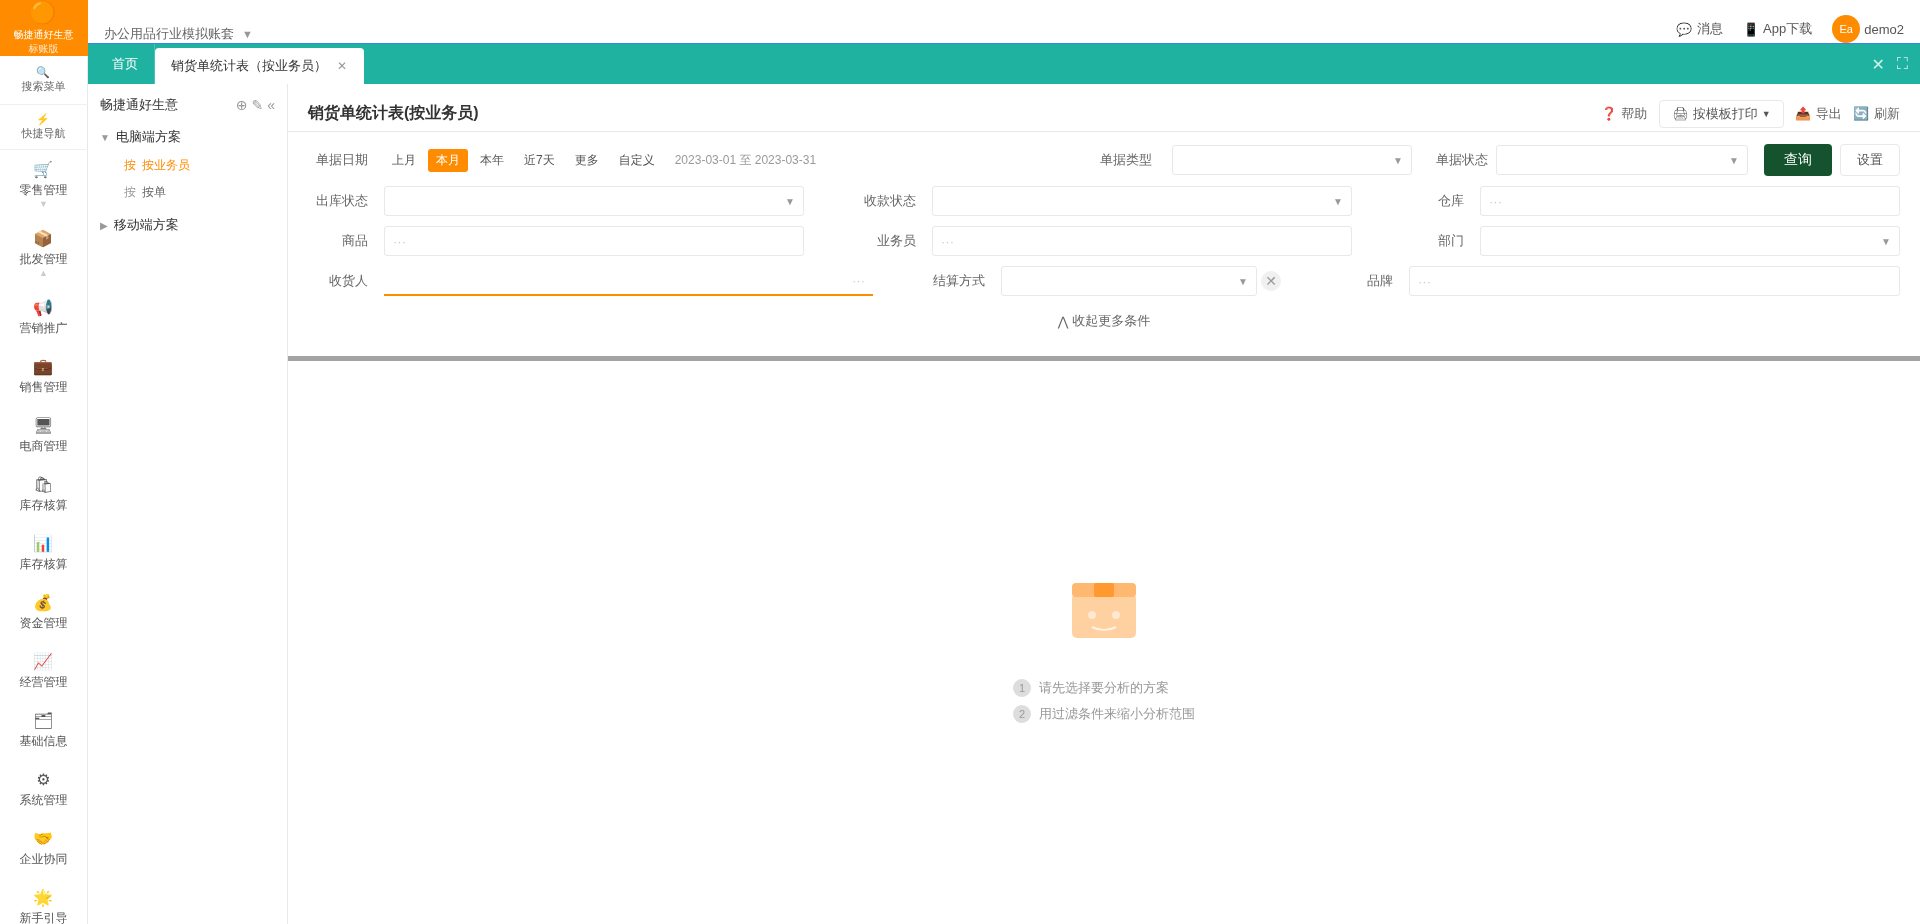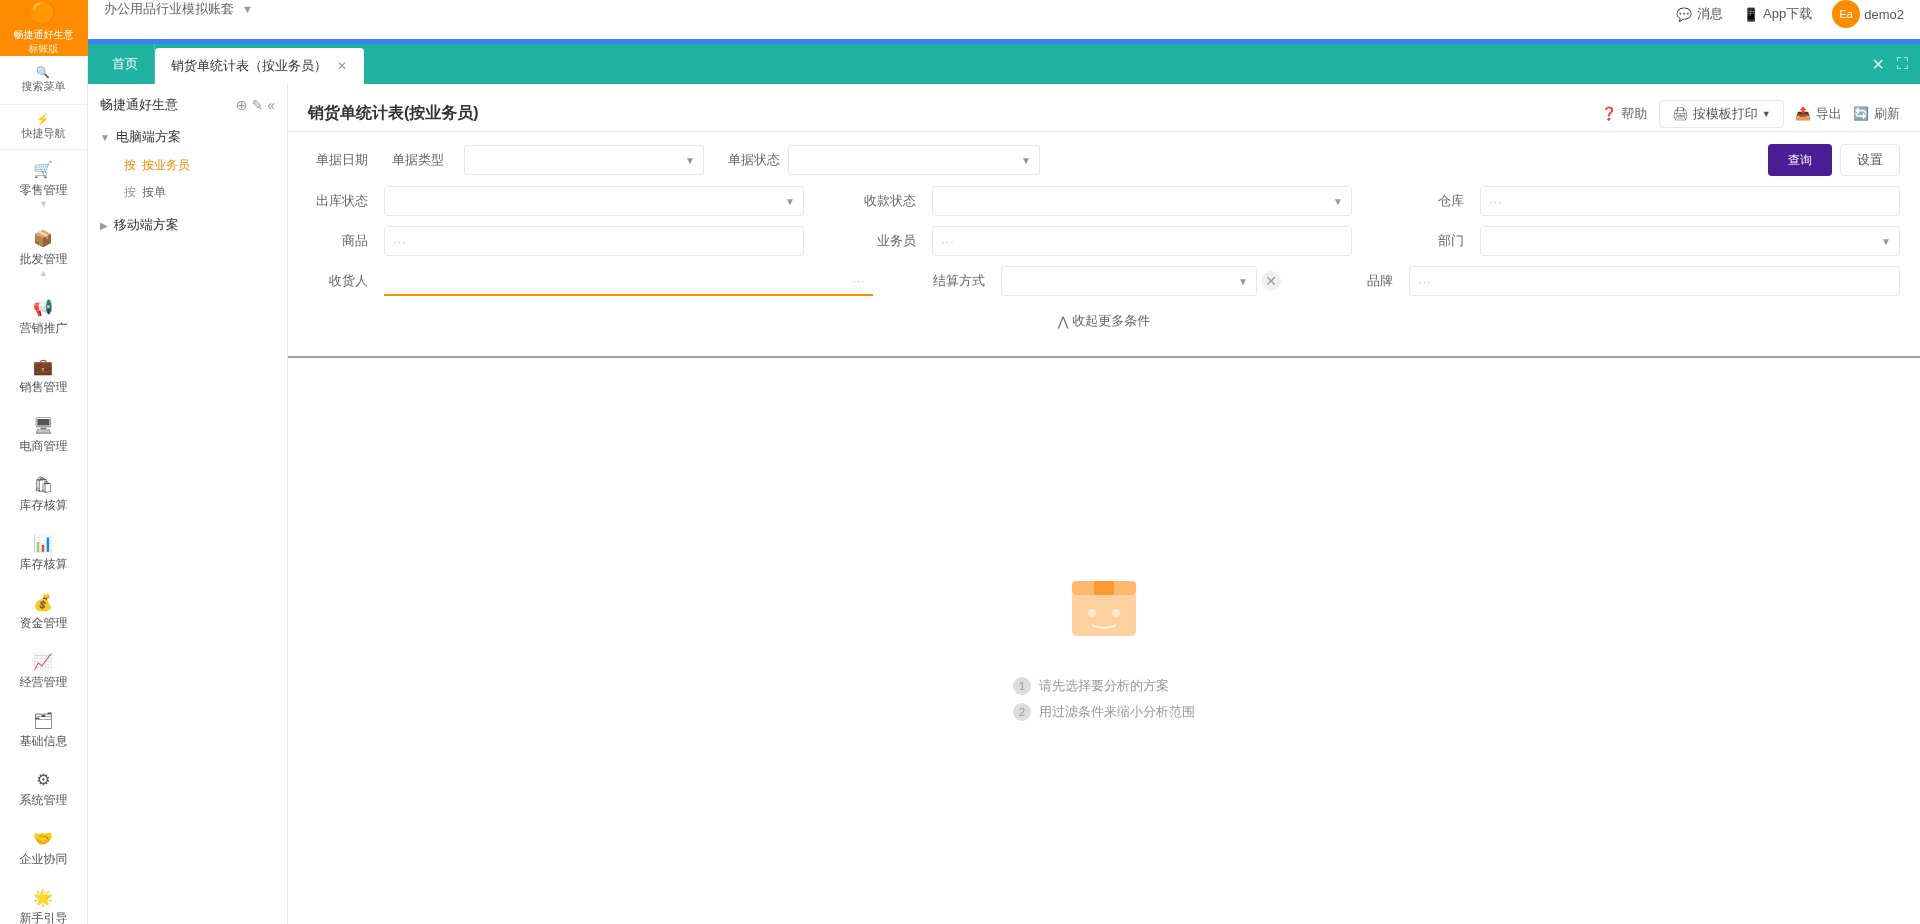"办公用品行业模拟账套" .topbar { align-items: flex-start -> flex-end; border-bottom: 5px solid #3b82f6 -> 1px solid #3b82f6 }
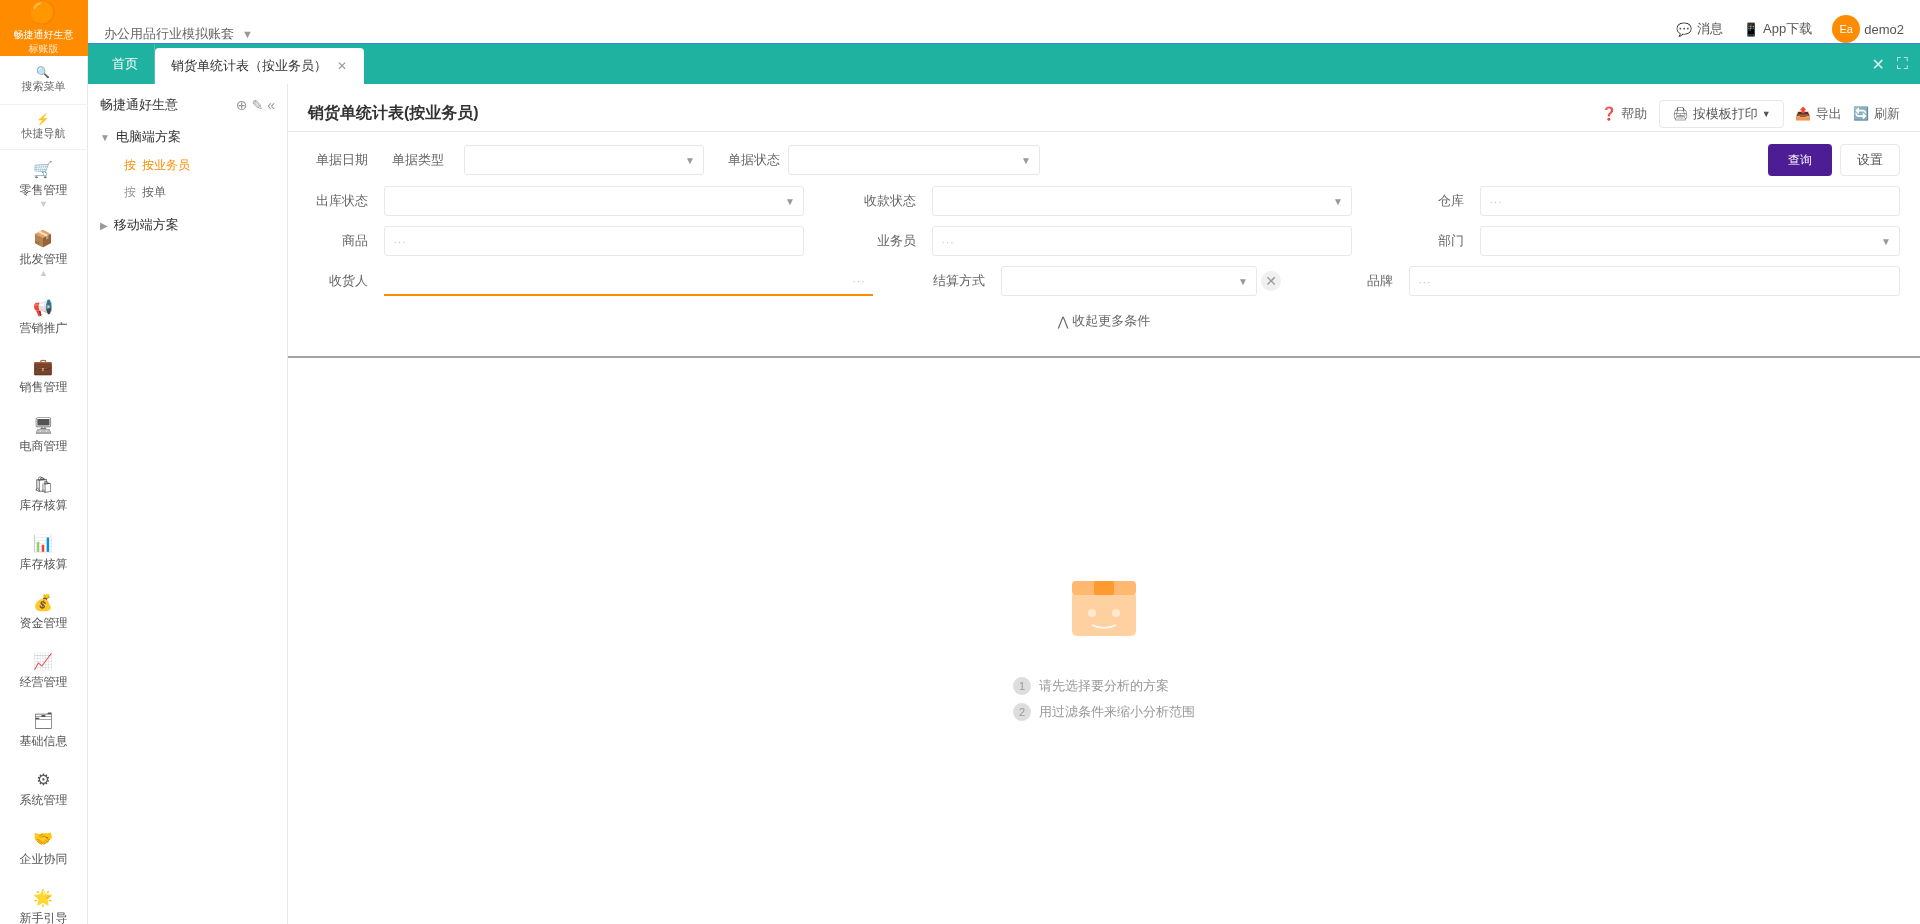"单据日期" .filter-area { border-bottom: 2px solid #a3a3a3 -> 5px solid #a3a3a3 }
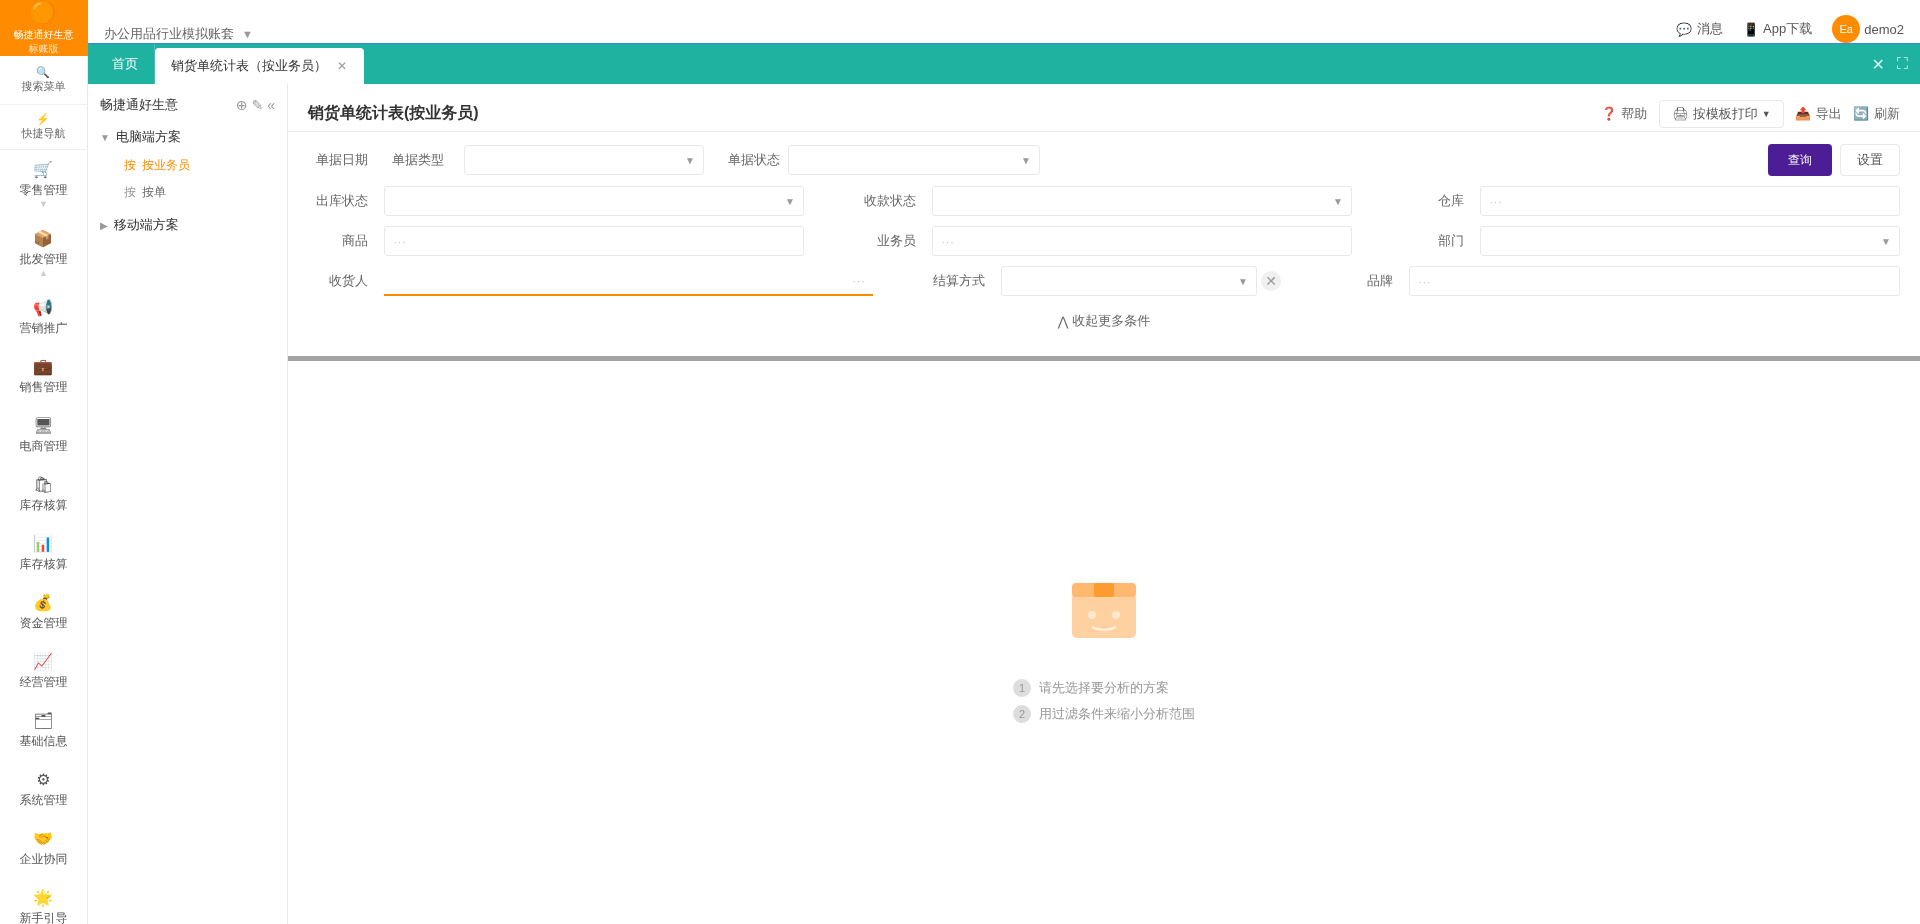"上月" div.filter-control { html: none -> <div> <div> <span>上月</span> <span>本月</span> <span>本年</span> <span>近7天</span> <span>更多</span> <span>自定义</span> <span>2023-03-01 至 2023-03-31</span> </div> </div> }
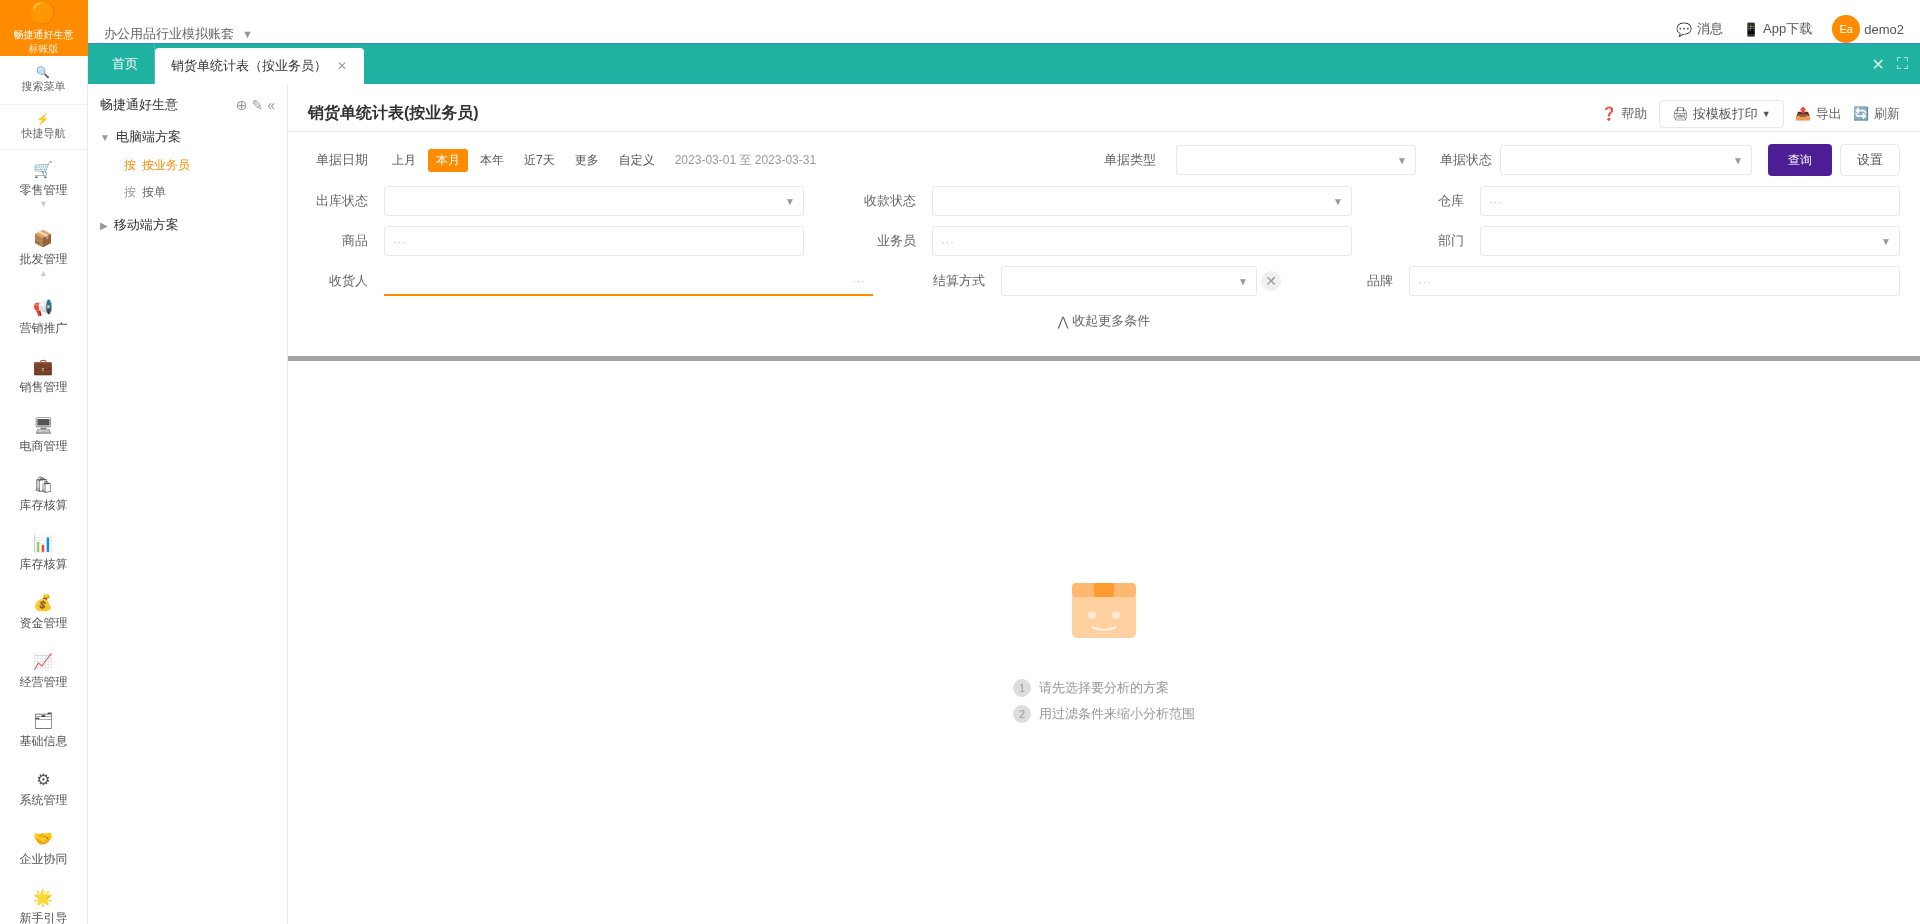"查询" .query-btn { background: #4c1d95 -> #14532d; font-size: 12px -> 14px }
